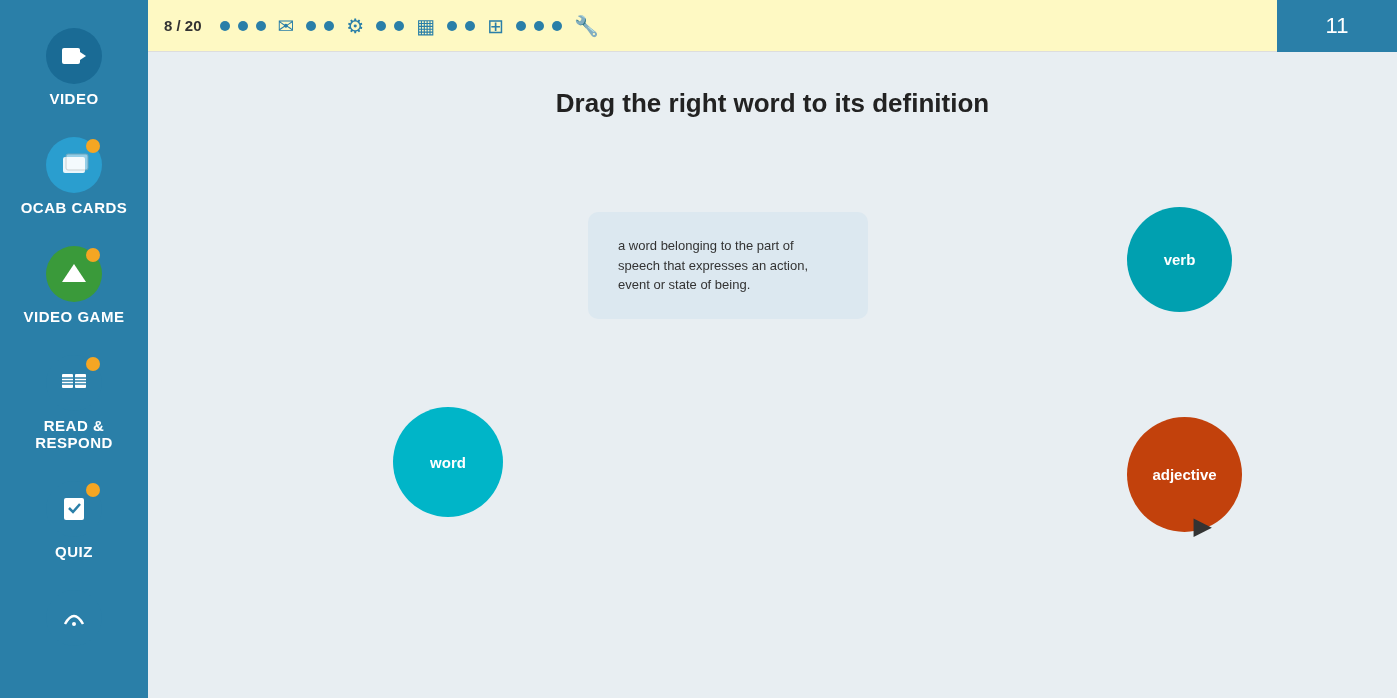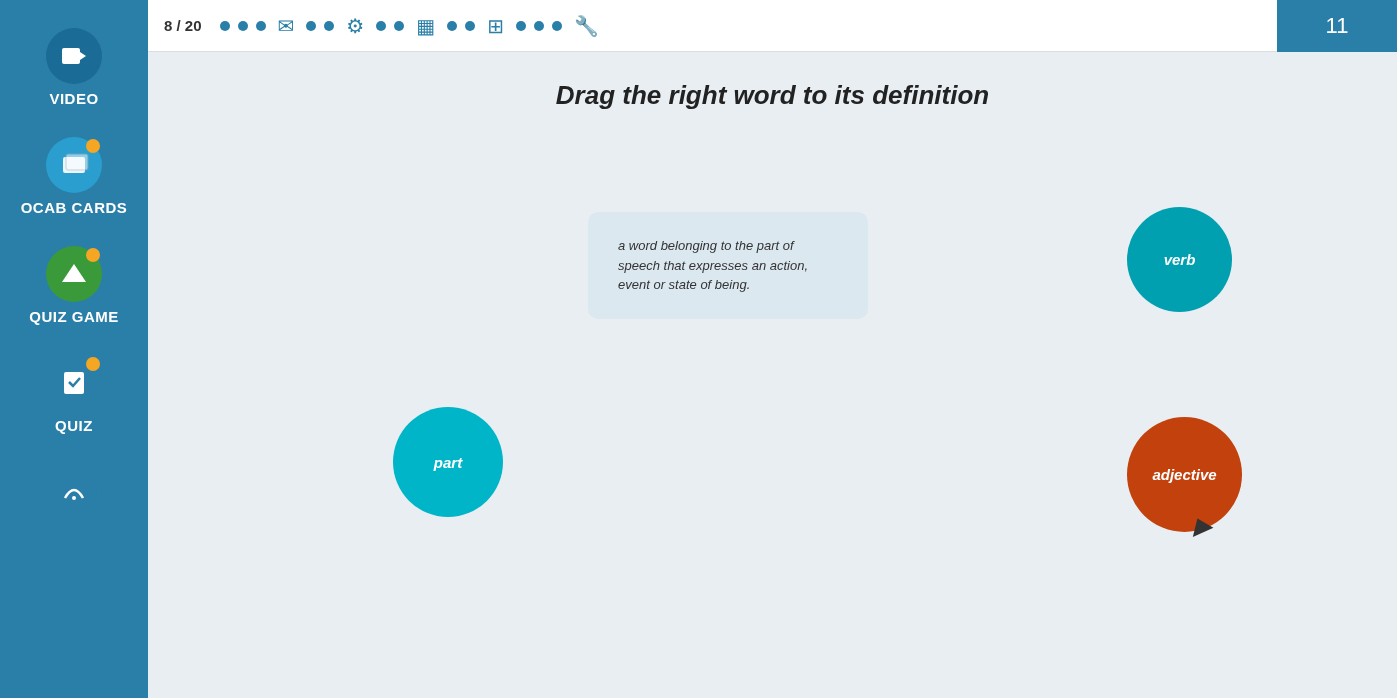"8 / 20" #topbar { background: #ffffff -> #fef9c3 }
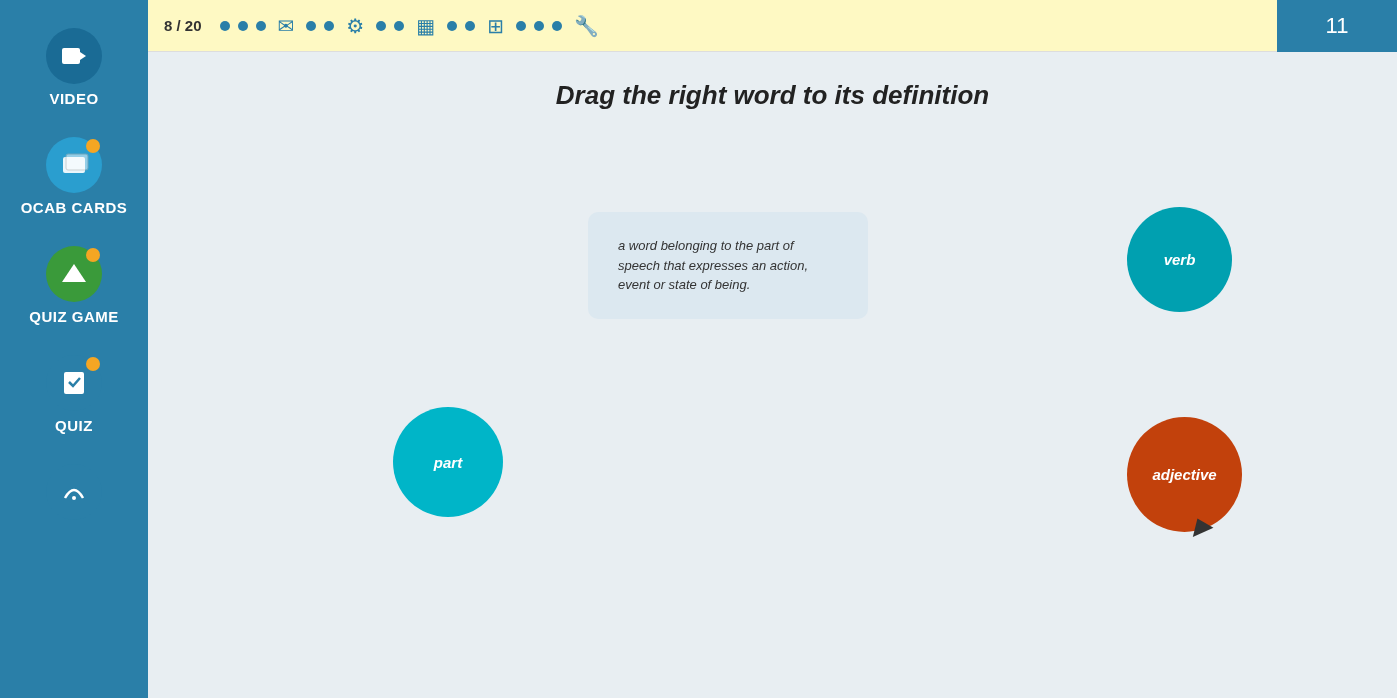"Drag the right word to" #content { font-style: italic -> none; padding-top: 28px -> 36px }
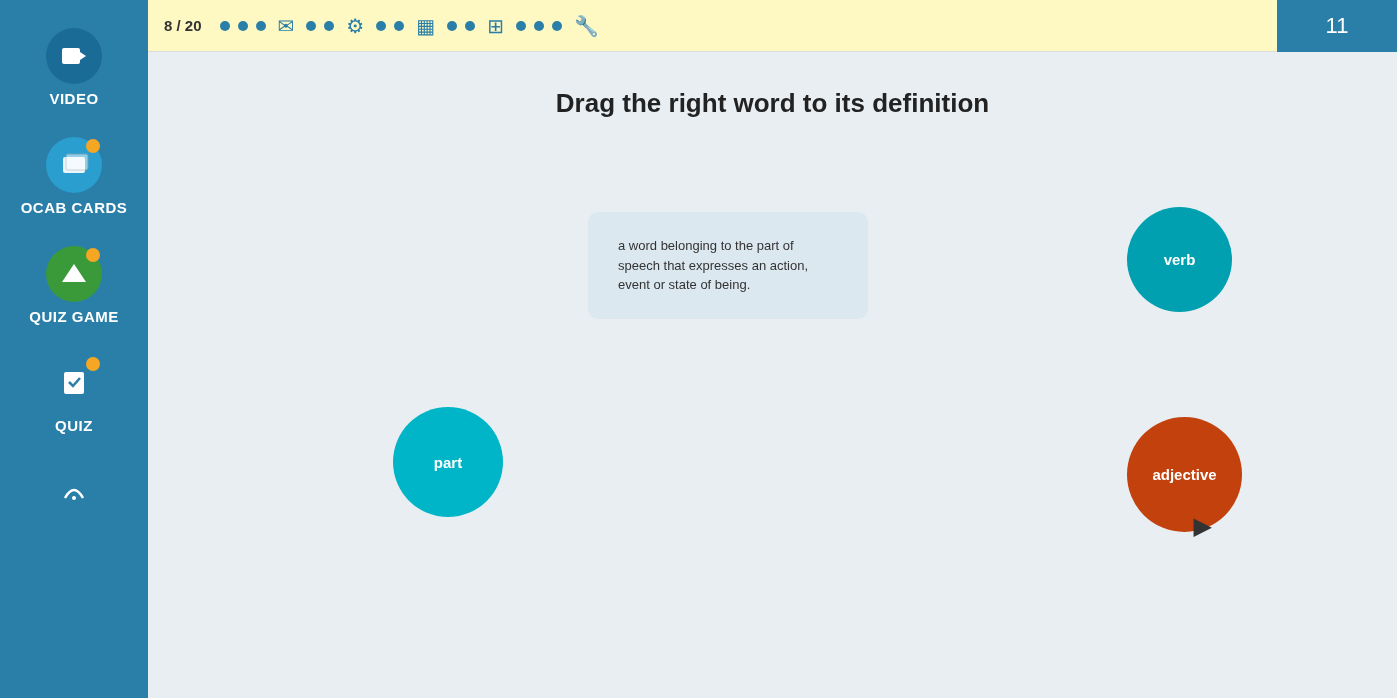"QUIZ GAME" span.sidebar-item-label { text: QUIZ -> VIDEO }
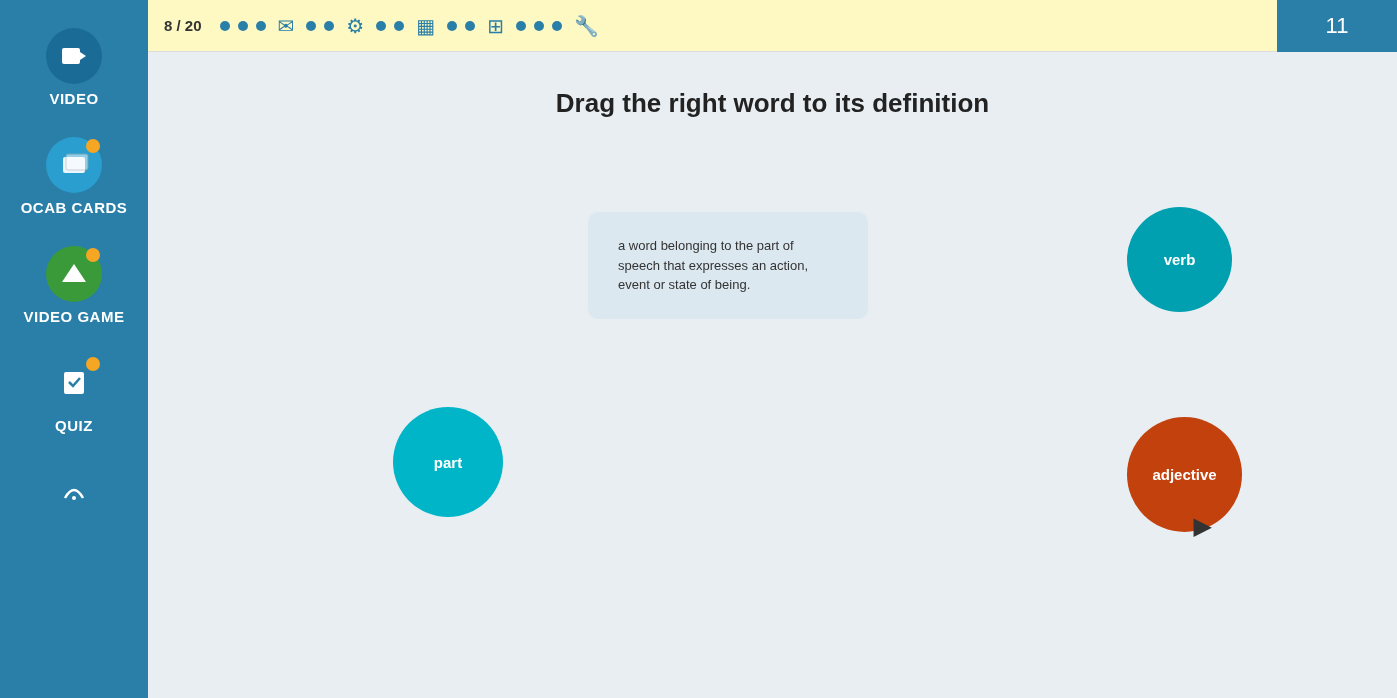"READ &" div.sidebar-item { html: none -> <div> <div> <svg> <rect></rect> <rect></rect> <line></line> <line></line> <line></line> <line></line> <line></line> <line></line> </svg> <div></div> </div> <span>READ &amp;<br>RESPOND</span> </div> }
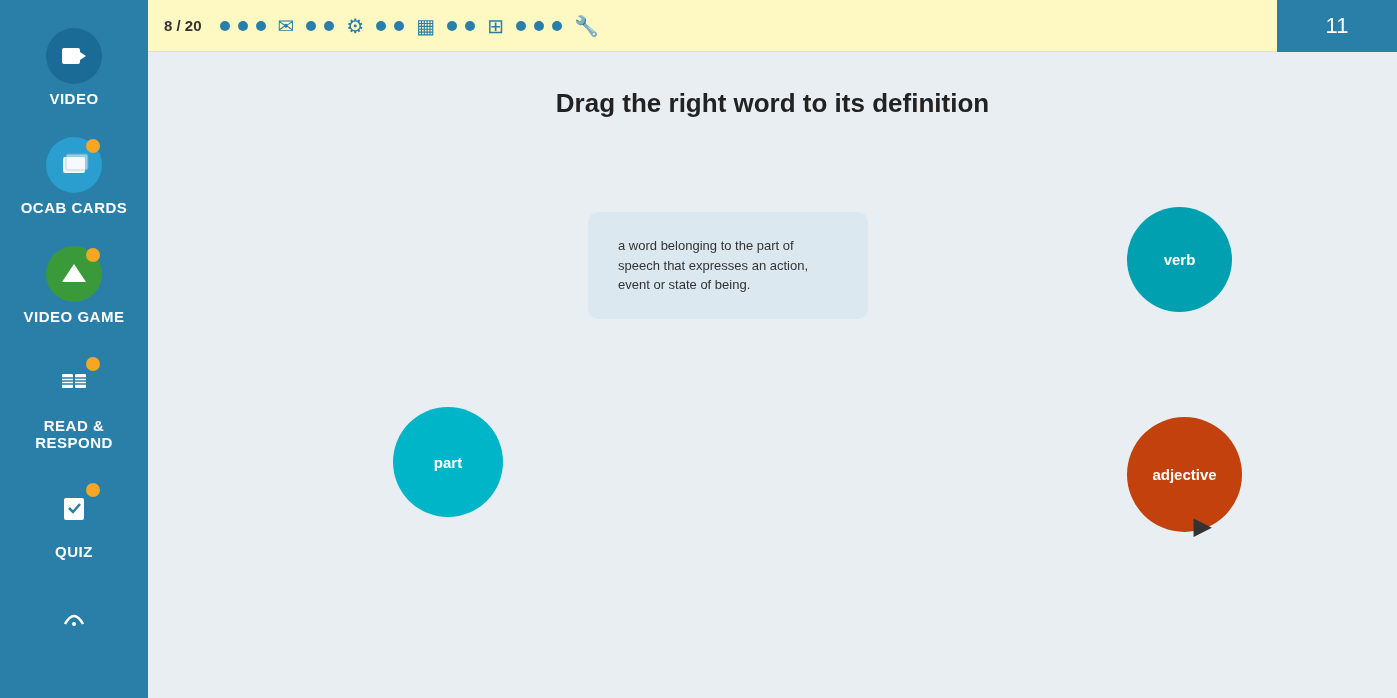"part" span { text: part -> word }
